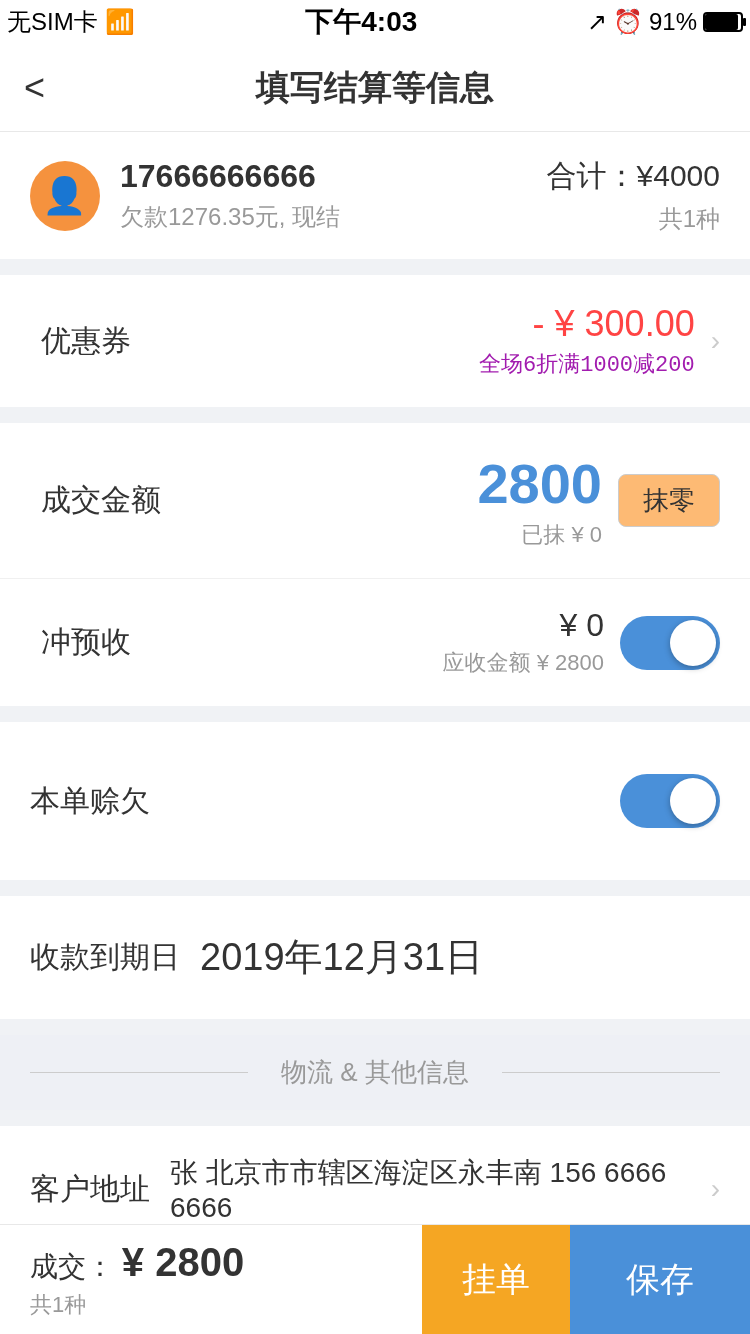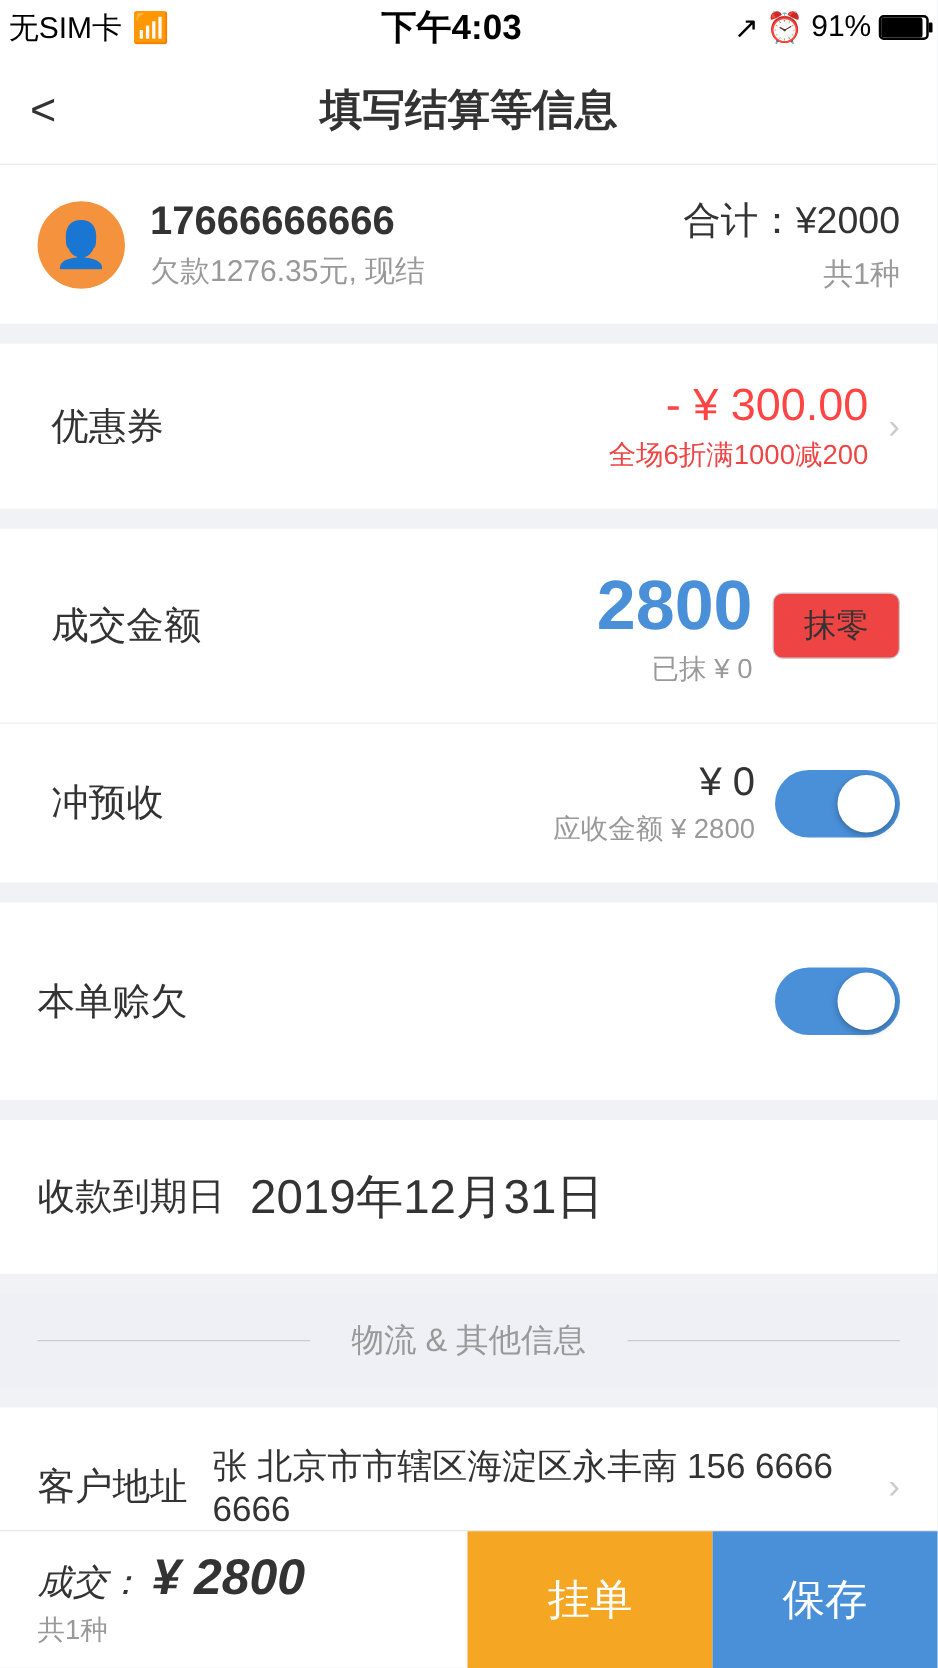"合计：¥2000" div.total-amount { text: ¥2000 -> ¥4000 }
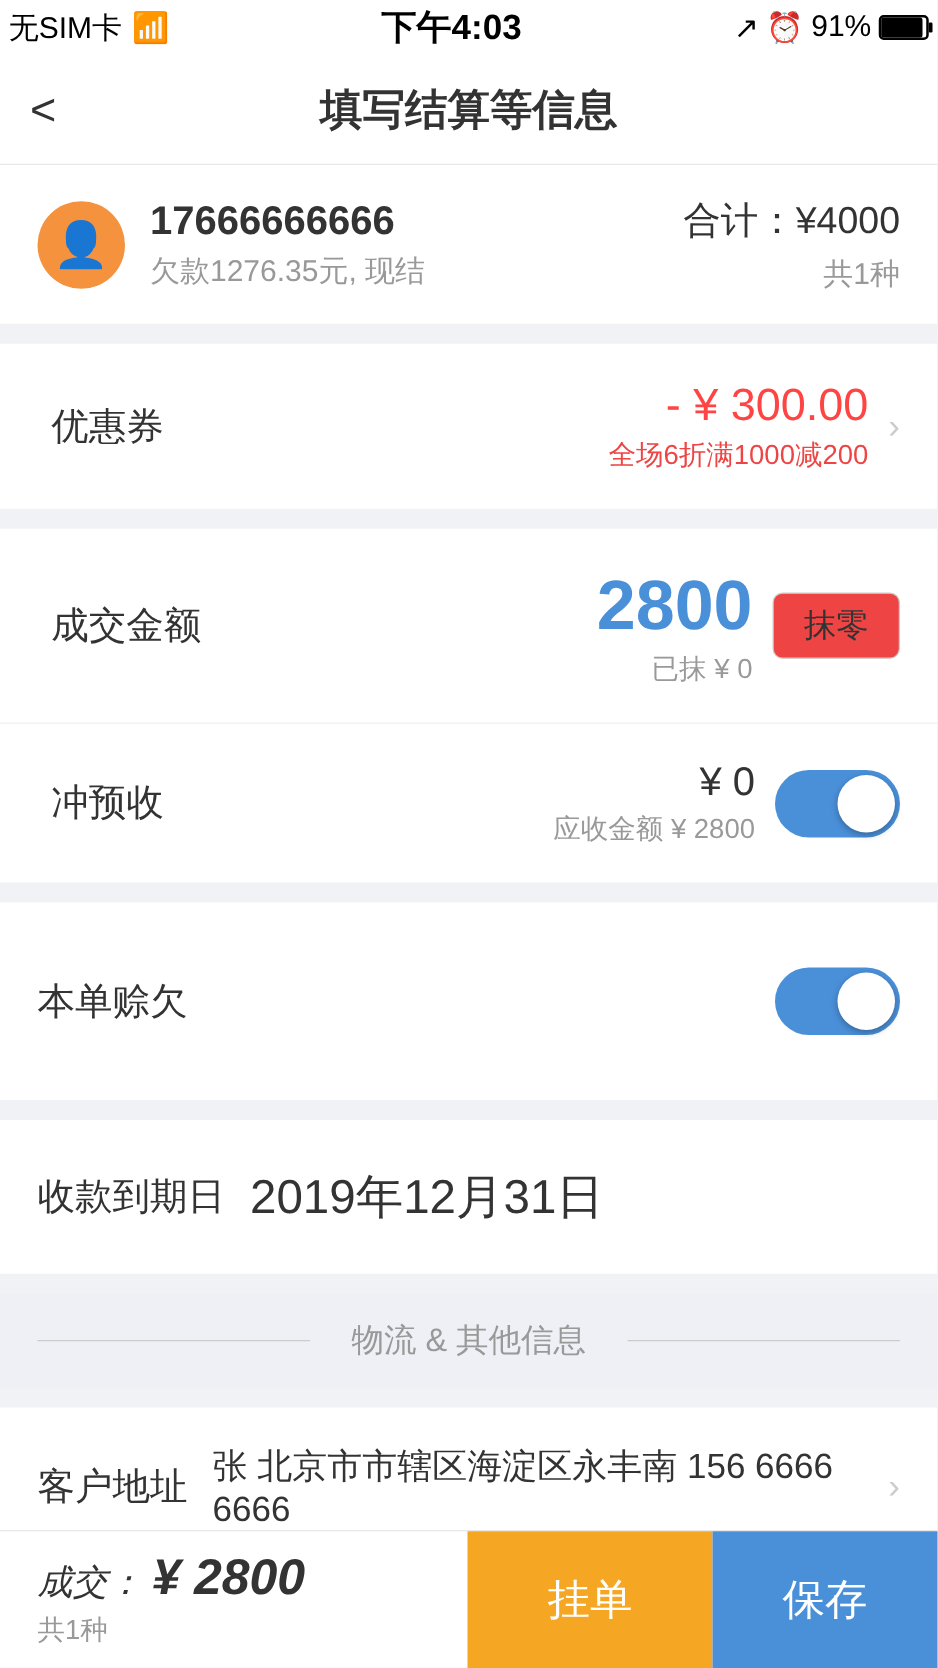"全场6折满1000减200" .coupon-desc { color: #ef4444 -> #a21caf; font-family: none -> Liberation Mono, monospace }
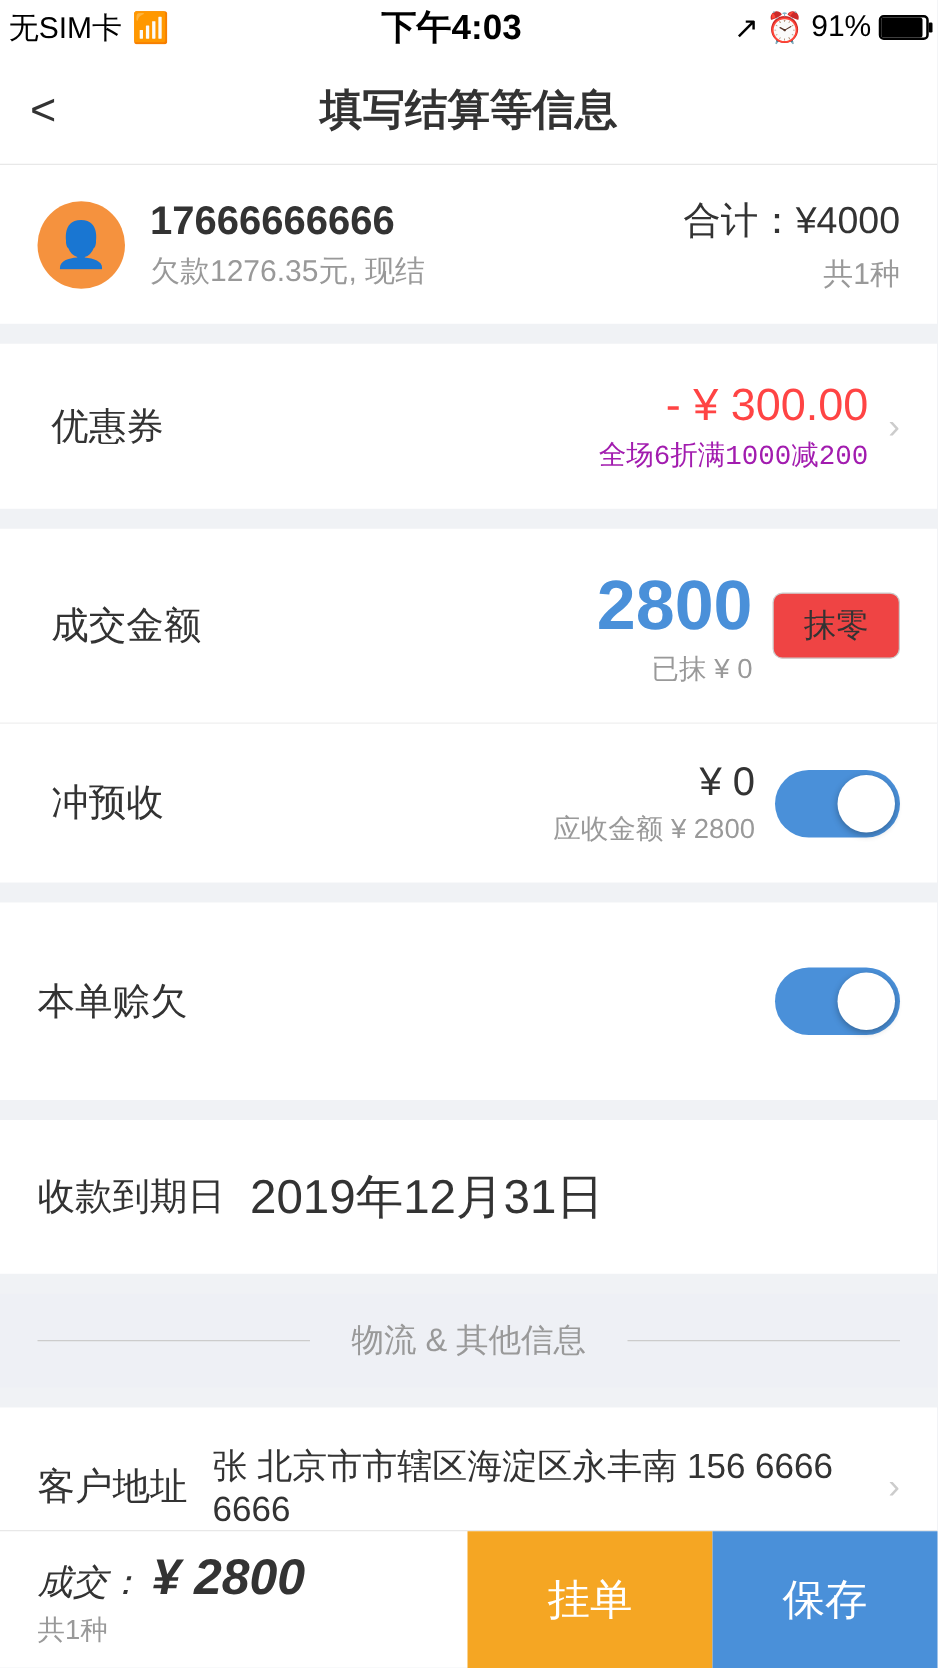"抹零" .round-btn { background: #ef4444 -> #fdba74 }
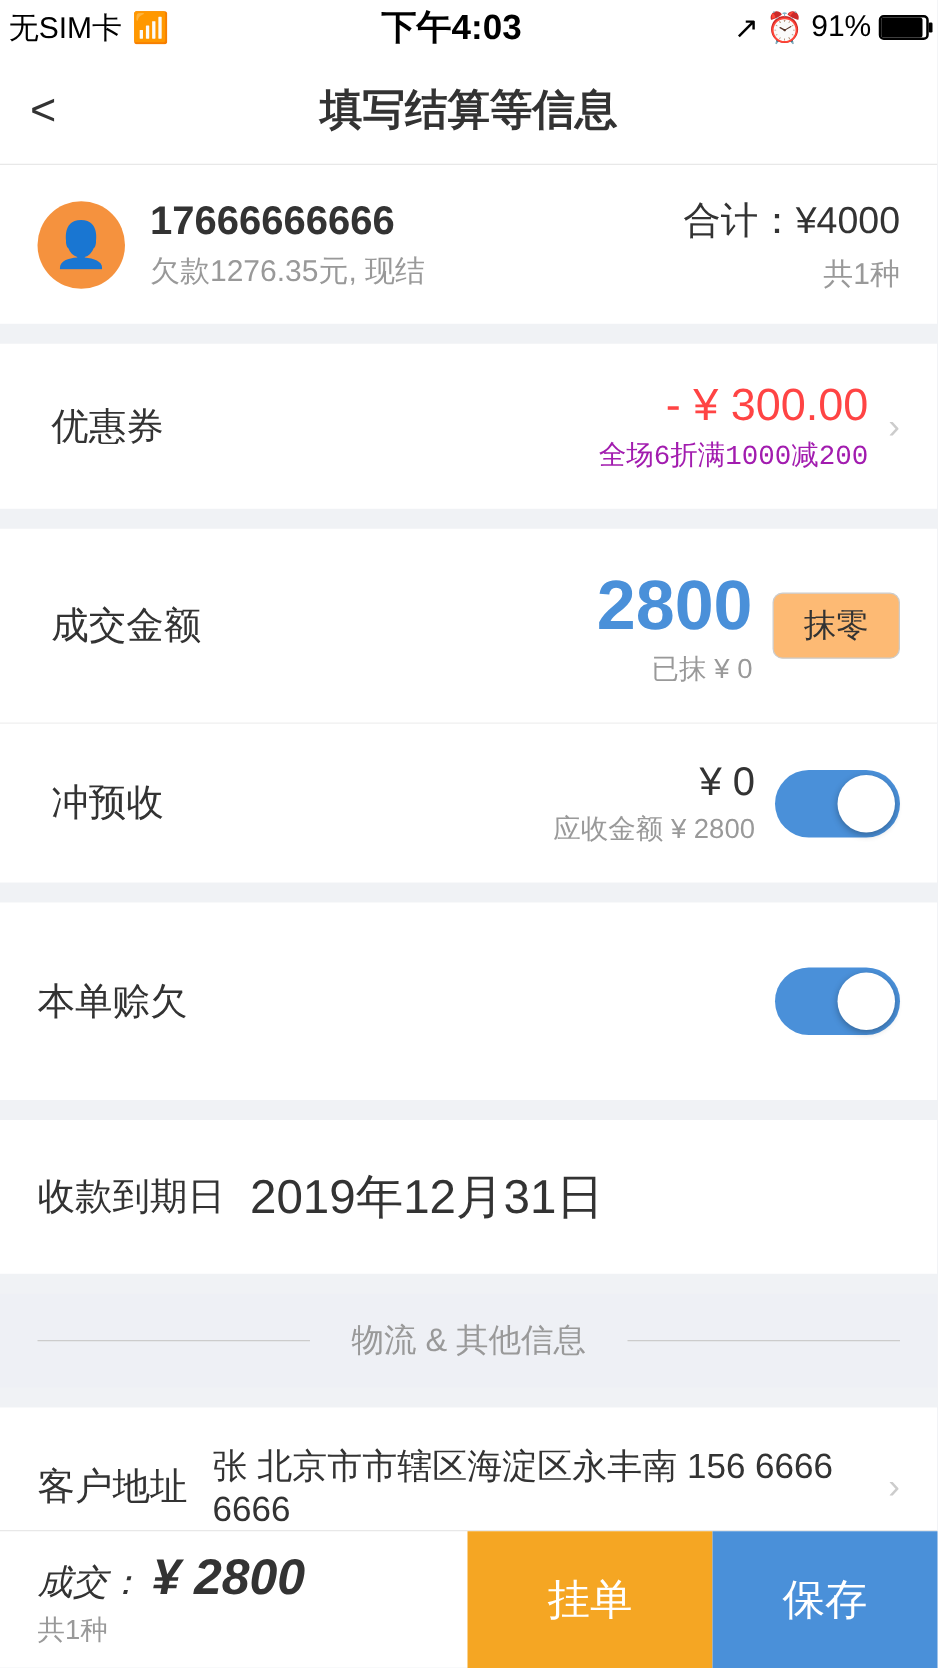"成交： ¥ 2800" .bottom-deal { font-style: italic -> none }
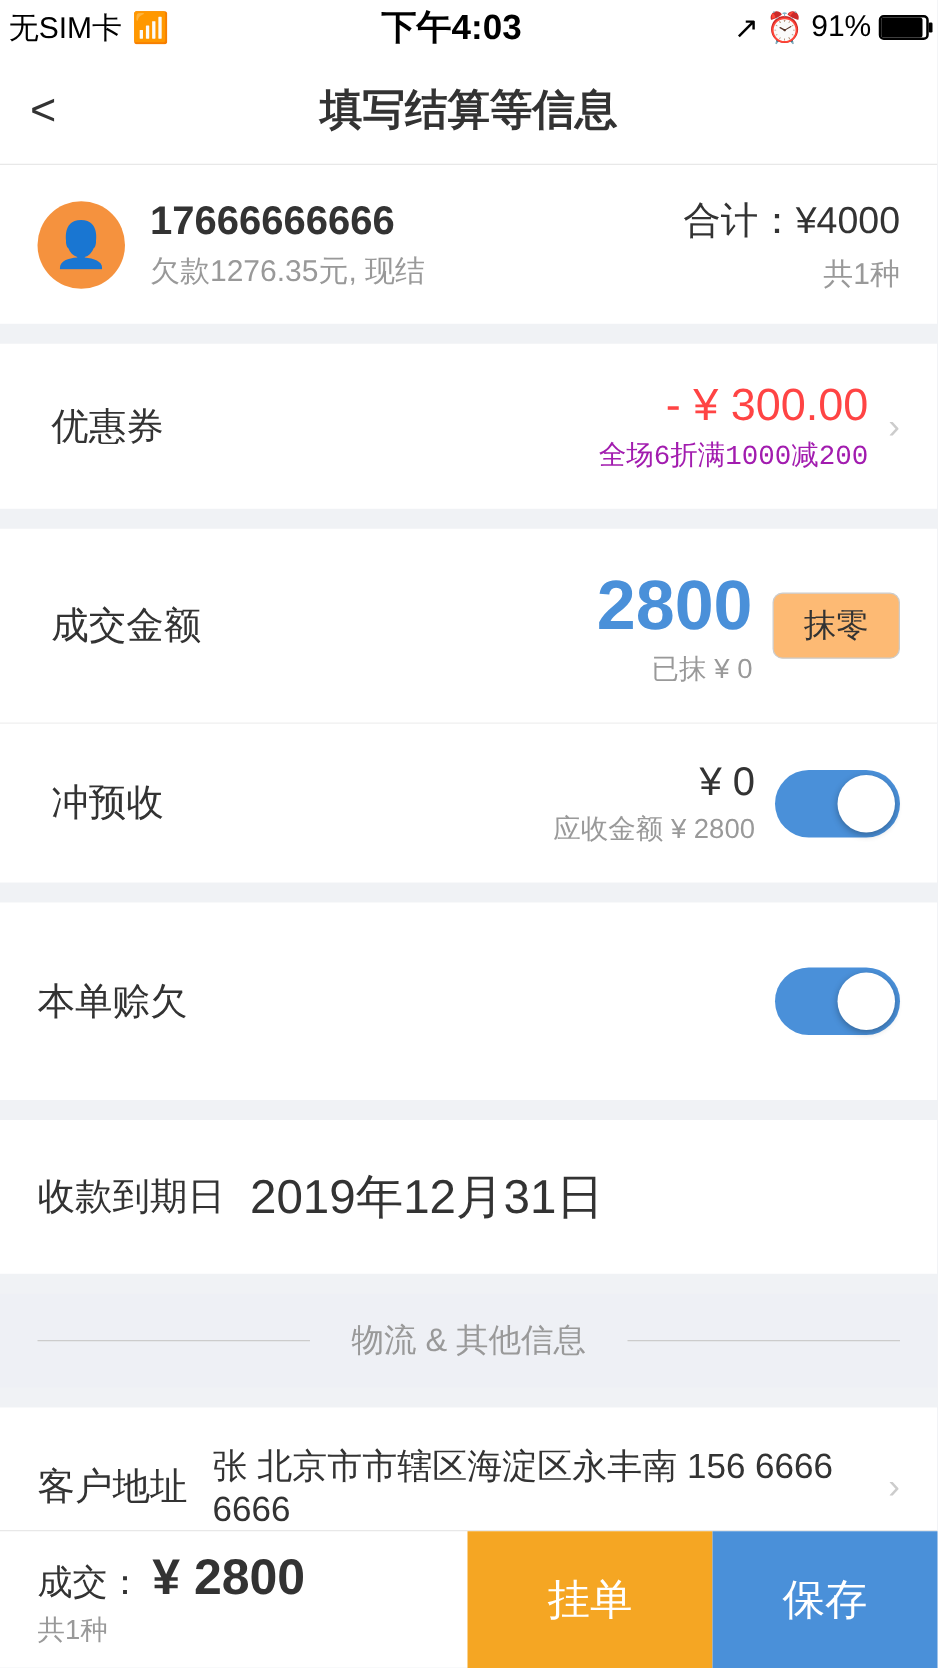"挂单" .btn-hold { width: 196px -> 148px }
